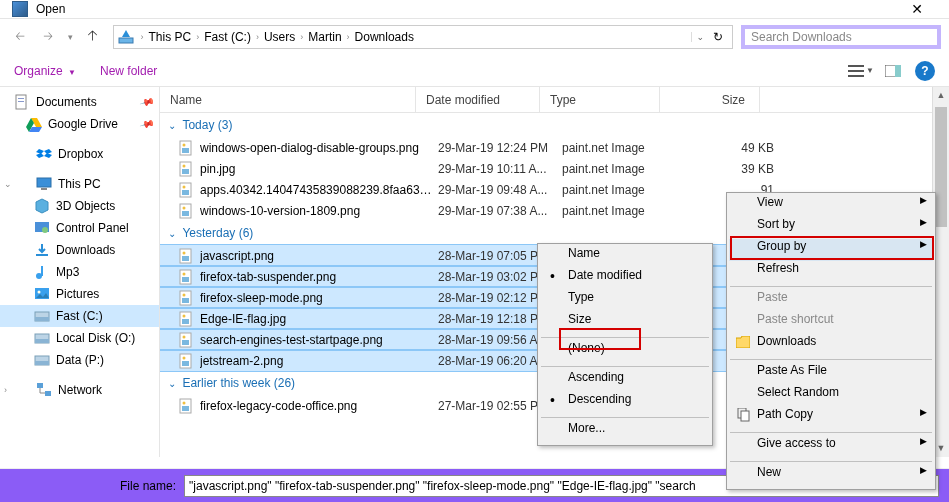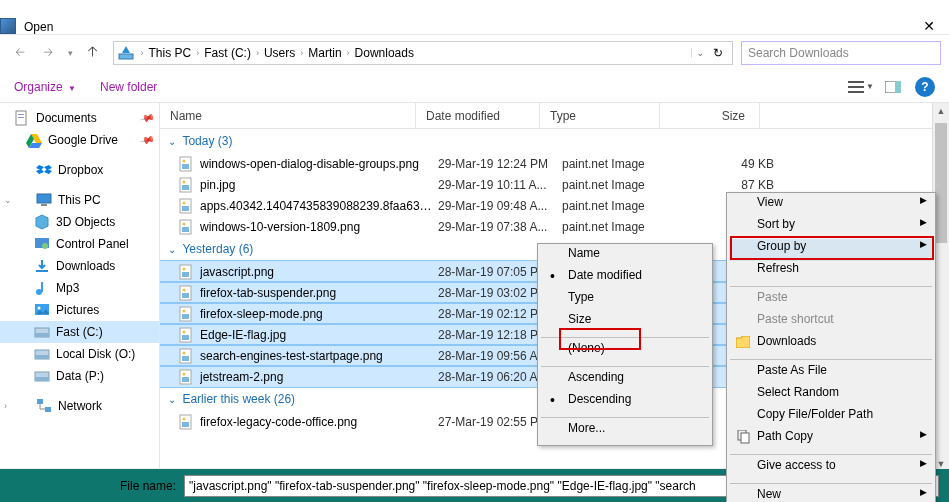"Open" .titlebar { align-items: flex-end -> center; height: 35px -> 19px; padding: 0 0 -> 0 12px }
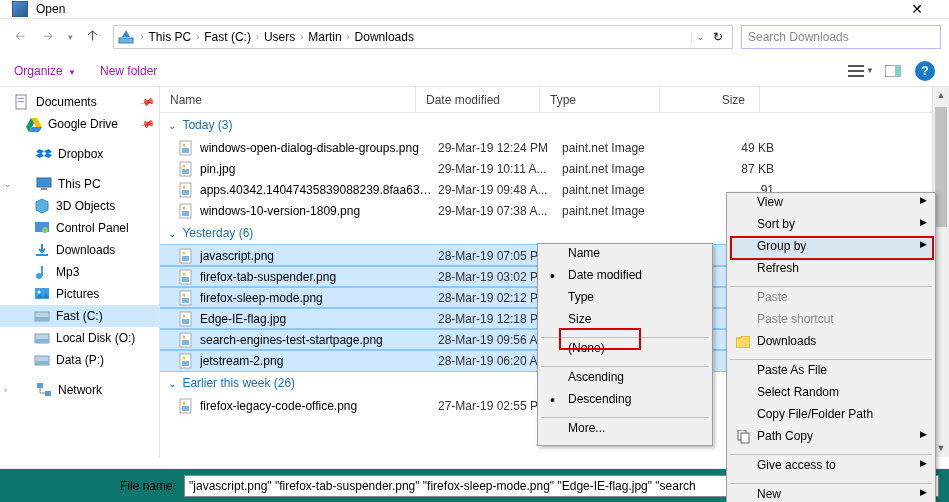"Search Downloads" .searchbox { border: 1px solid #c4b5fd -> 4px solid #c4b5fd }
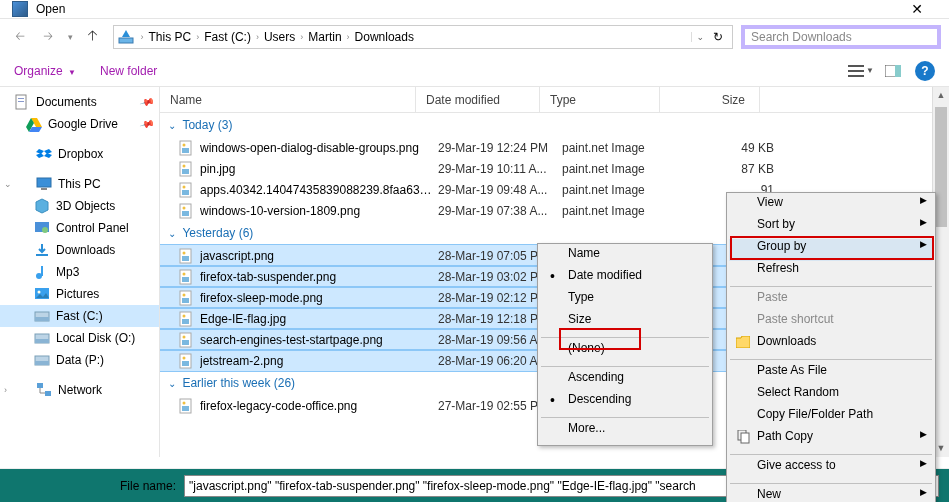"87 KB" span.cell-size { text: 87 -> 39 }
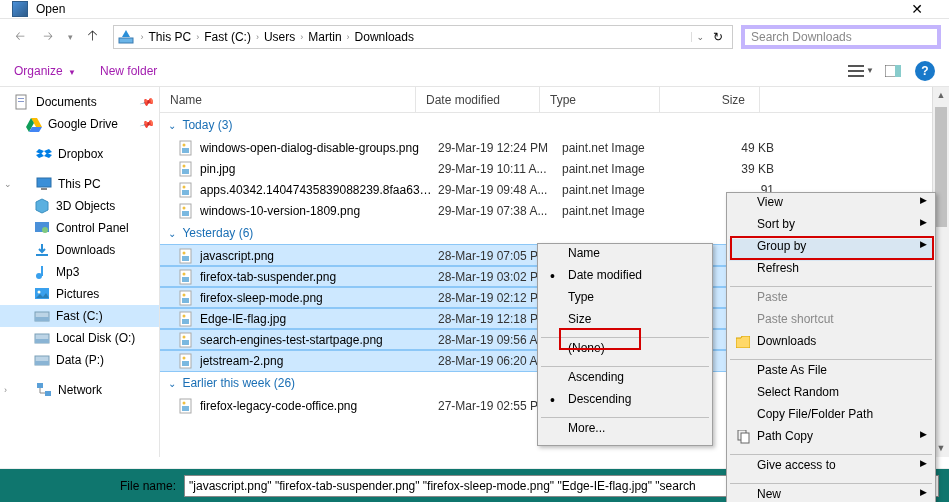"Copy File/Folder Path" div.mitem { html: <div>Copy File/Folder Path</div> -> none }
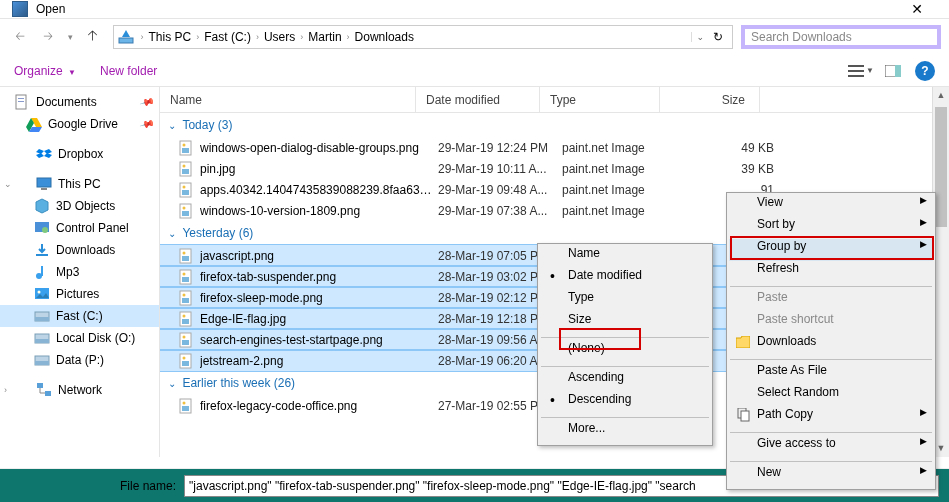"File name:" .filename-bar { background: #0f766e -> #8b5cf6 }
